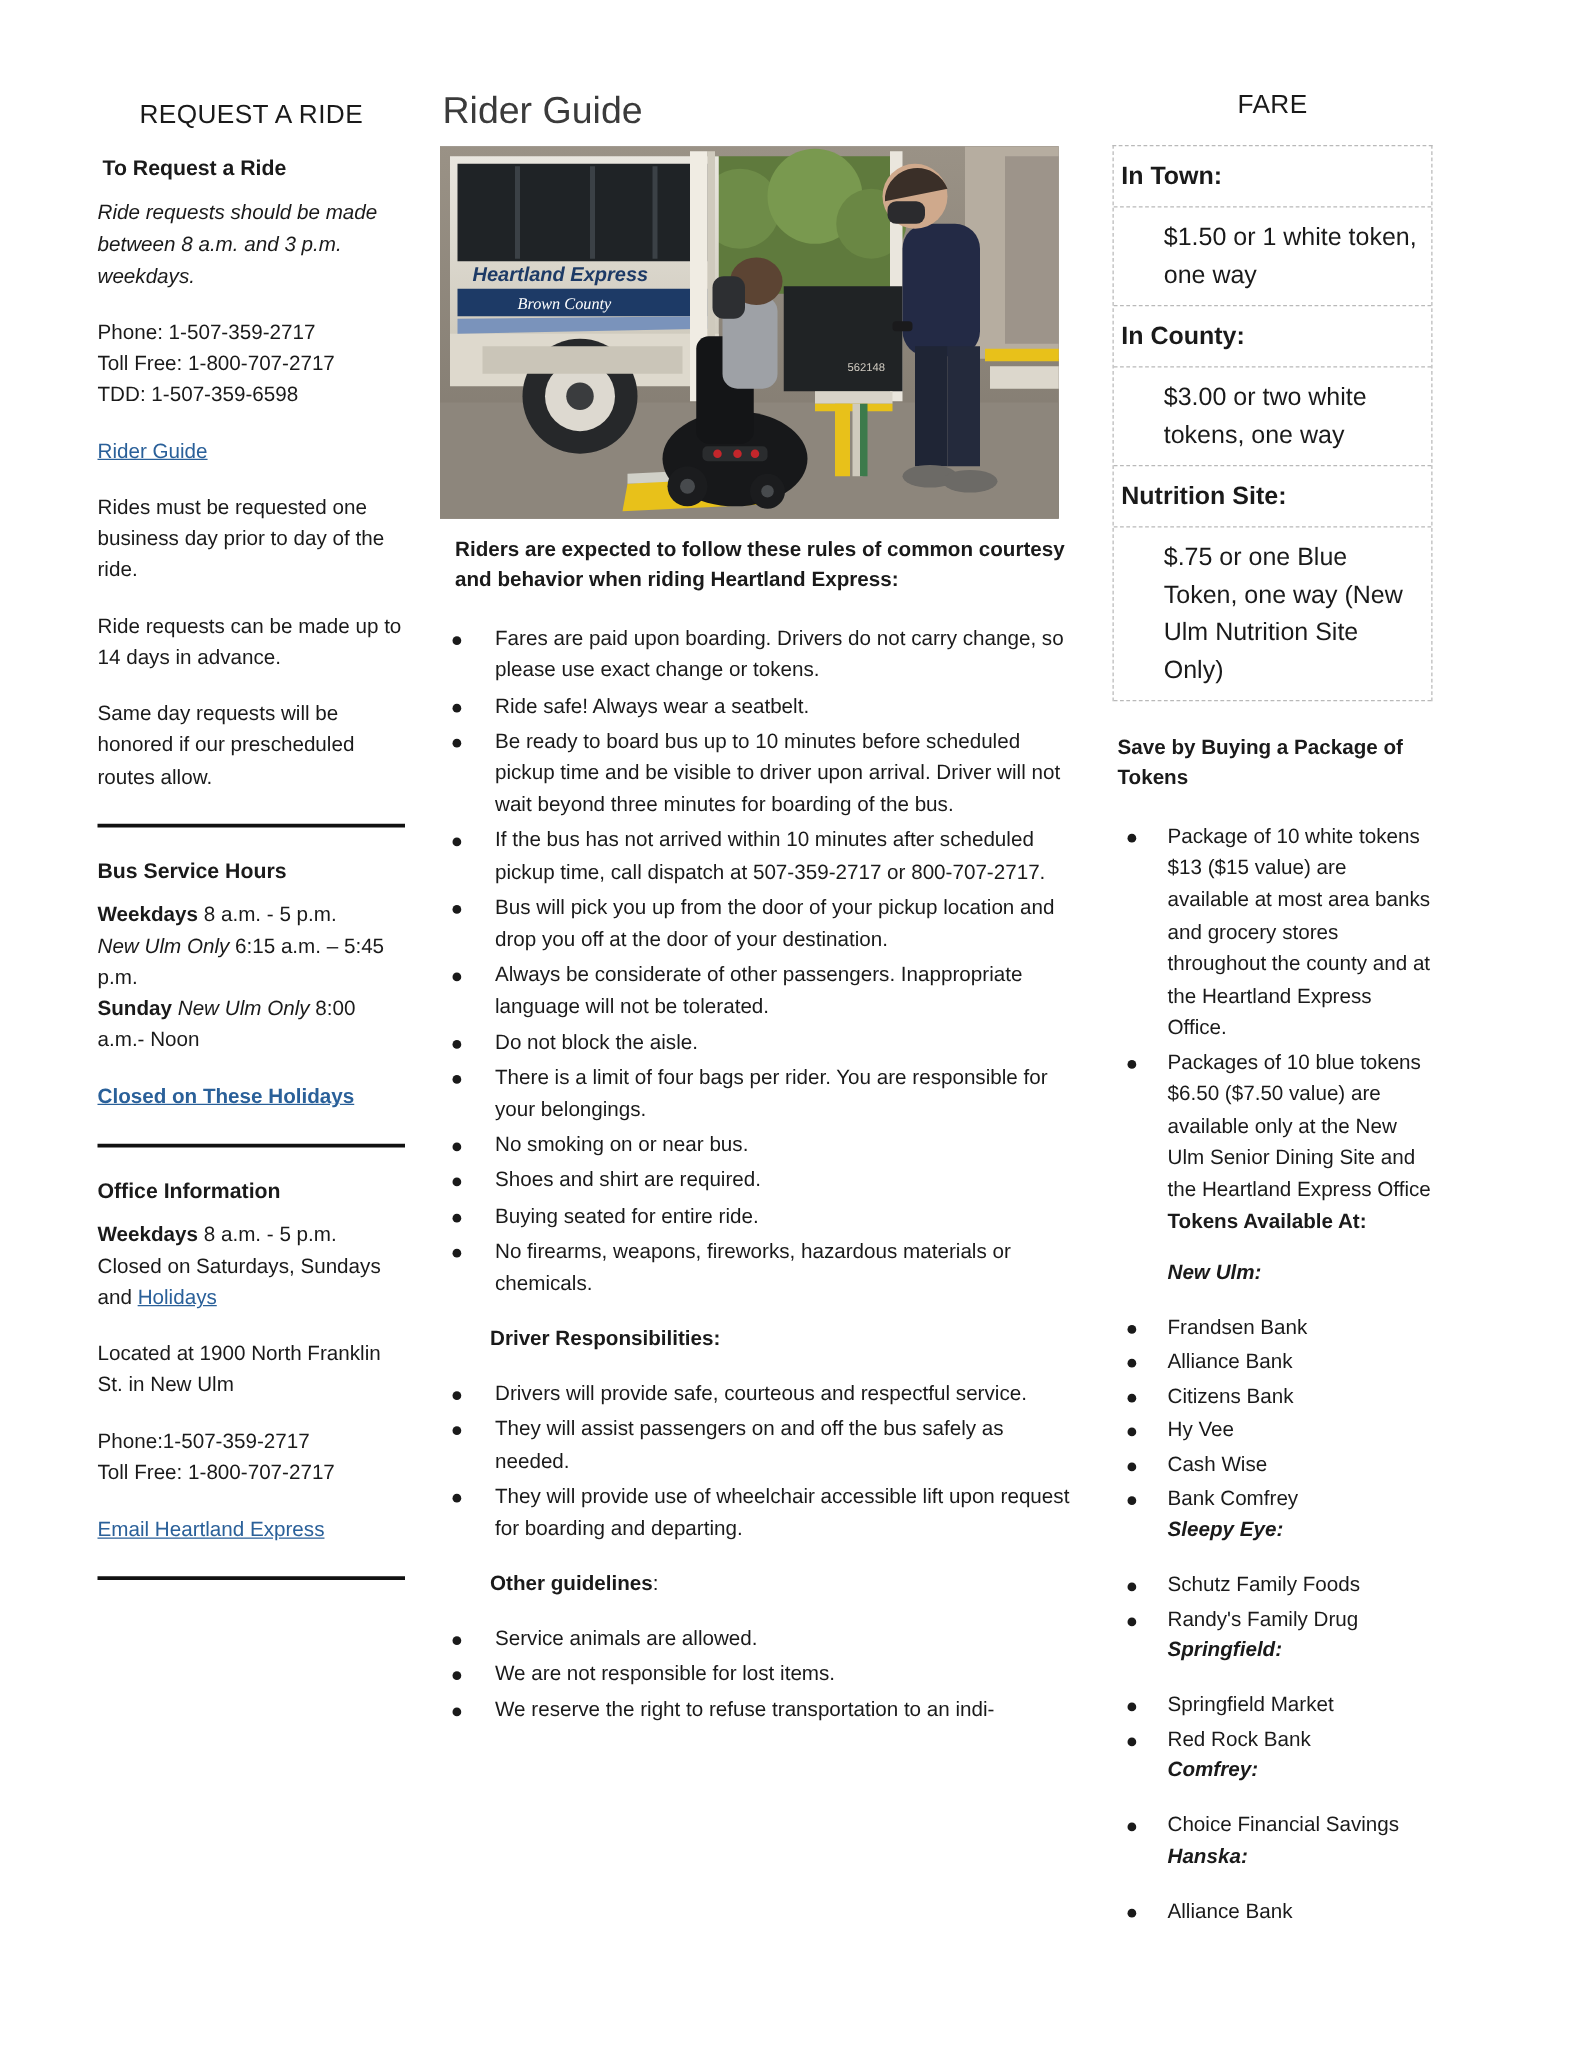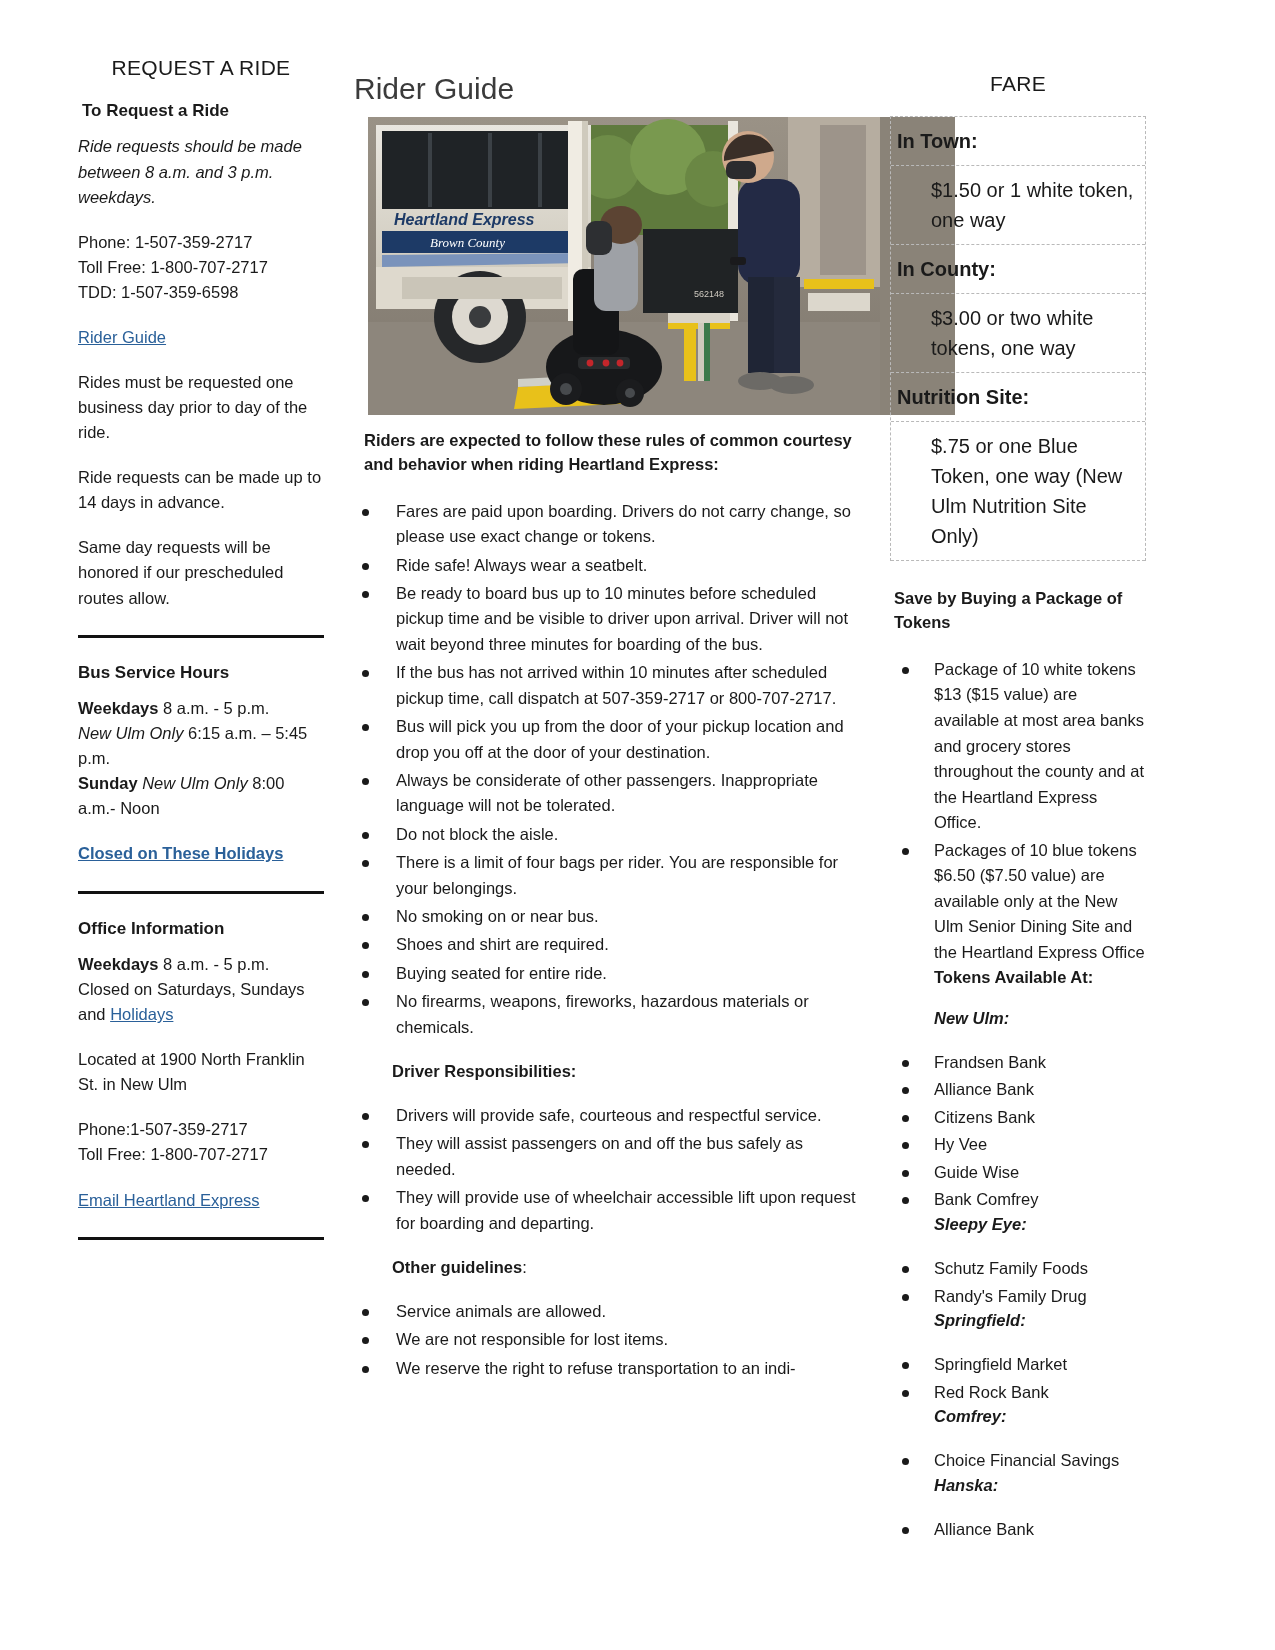"REQUEST A RIDE" .col-left { top: 56px -> 80px }
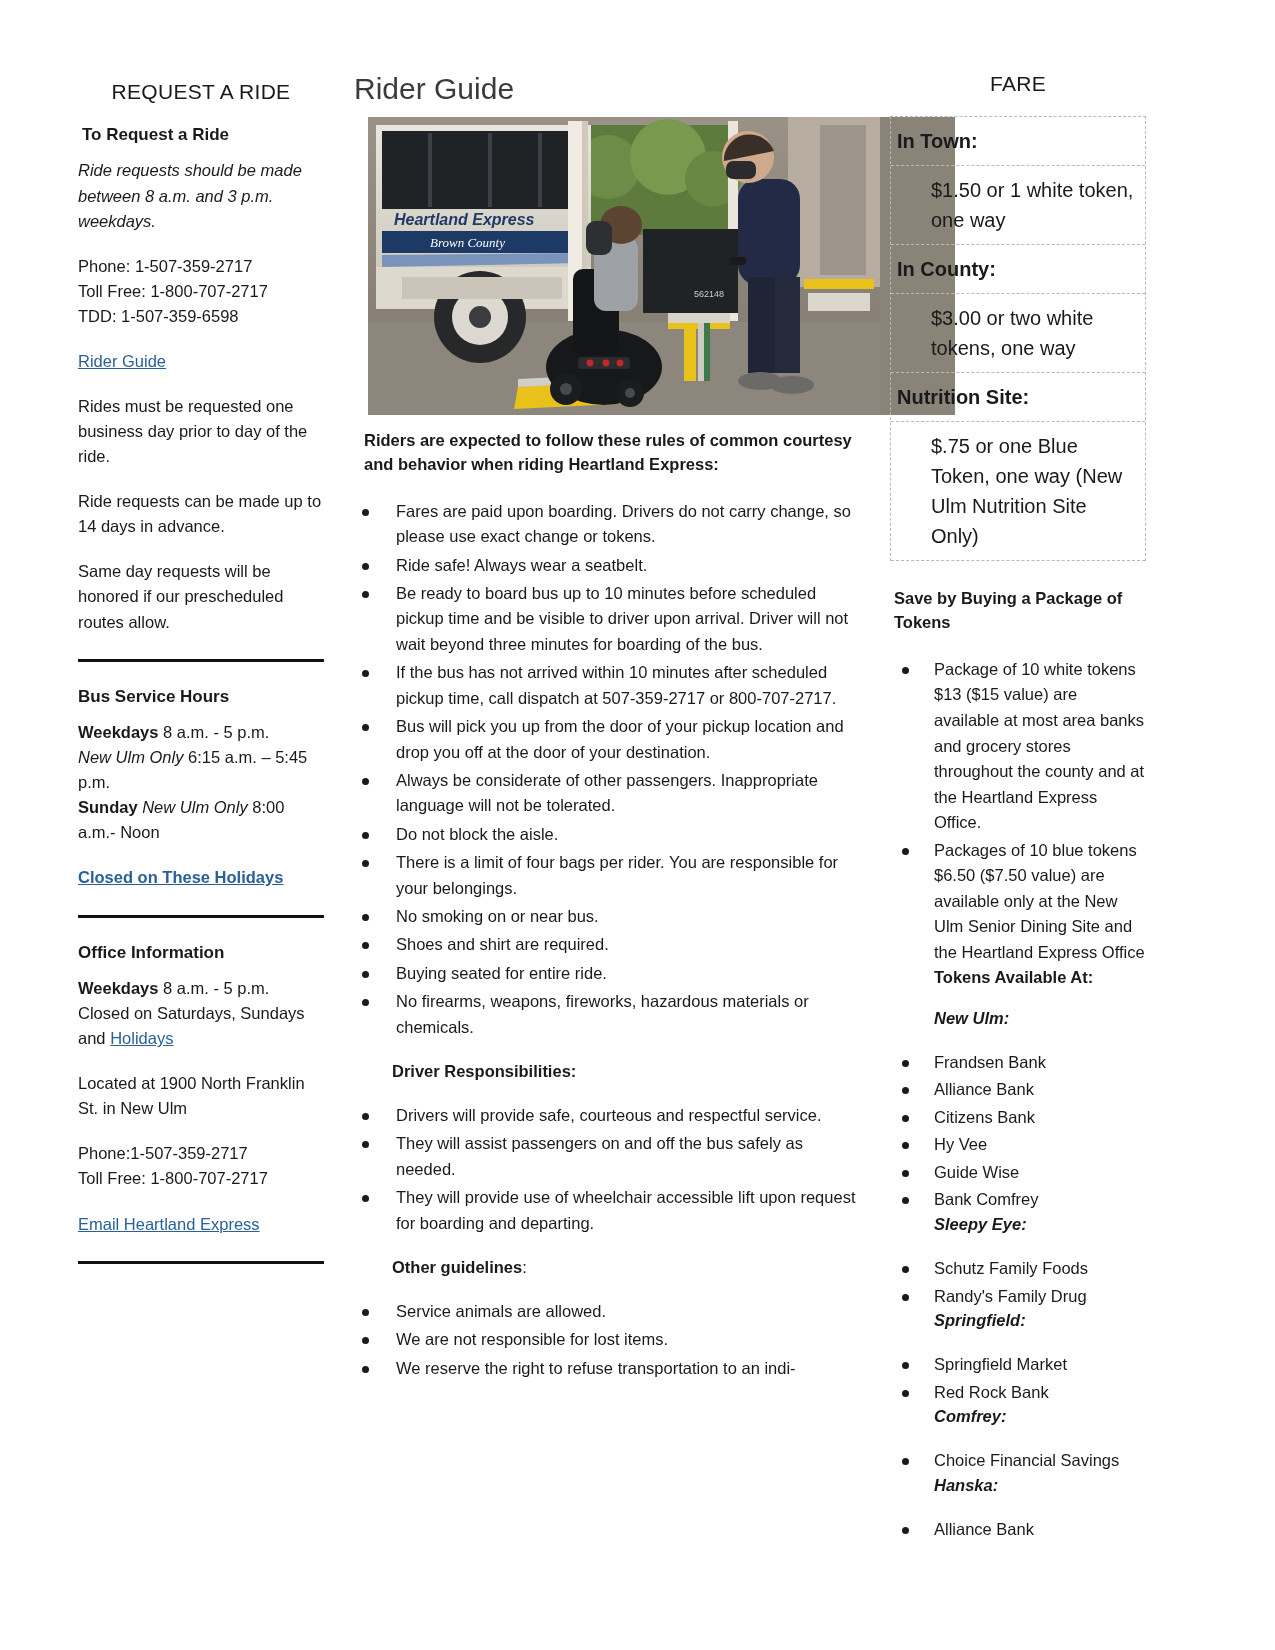"Heartland Express" .photo { margin-left: 16px -> none; width: 587px -> 495px }
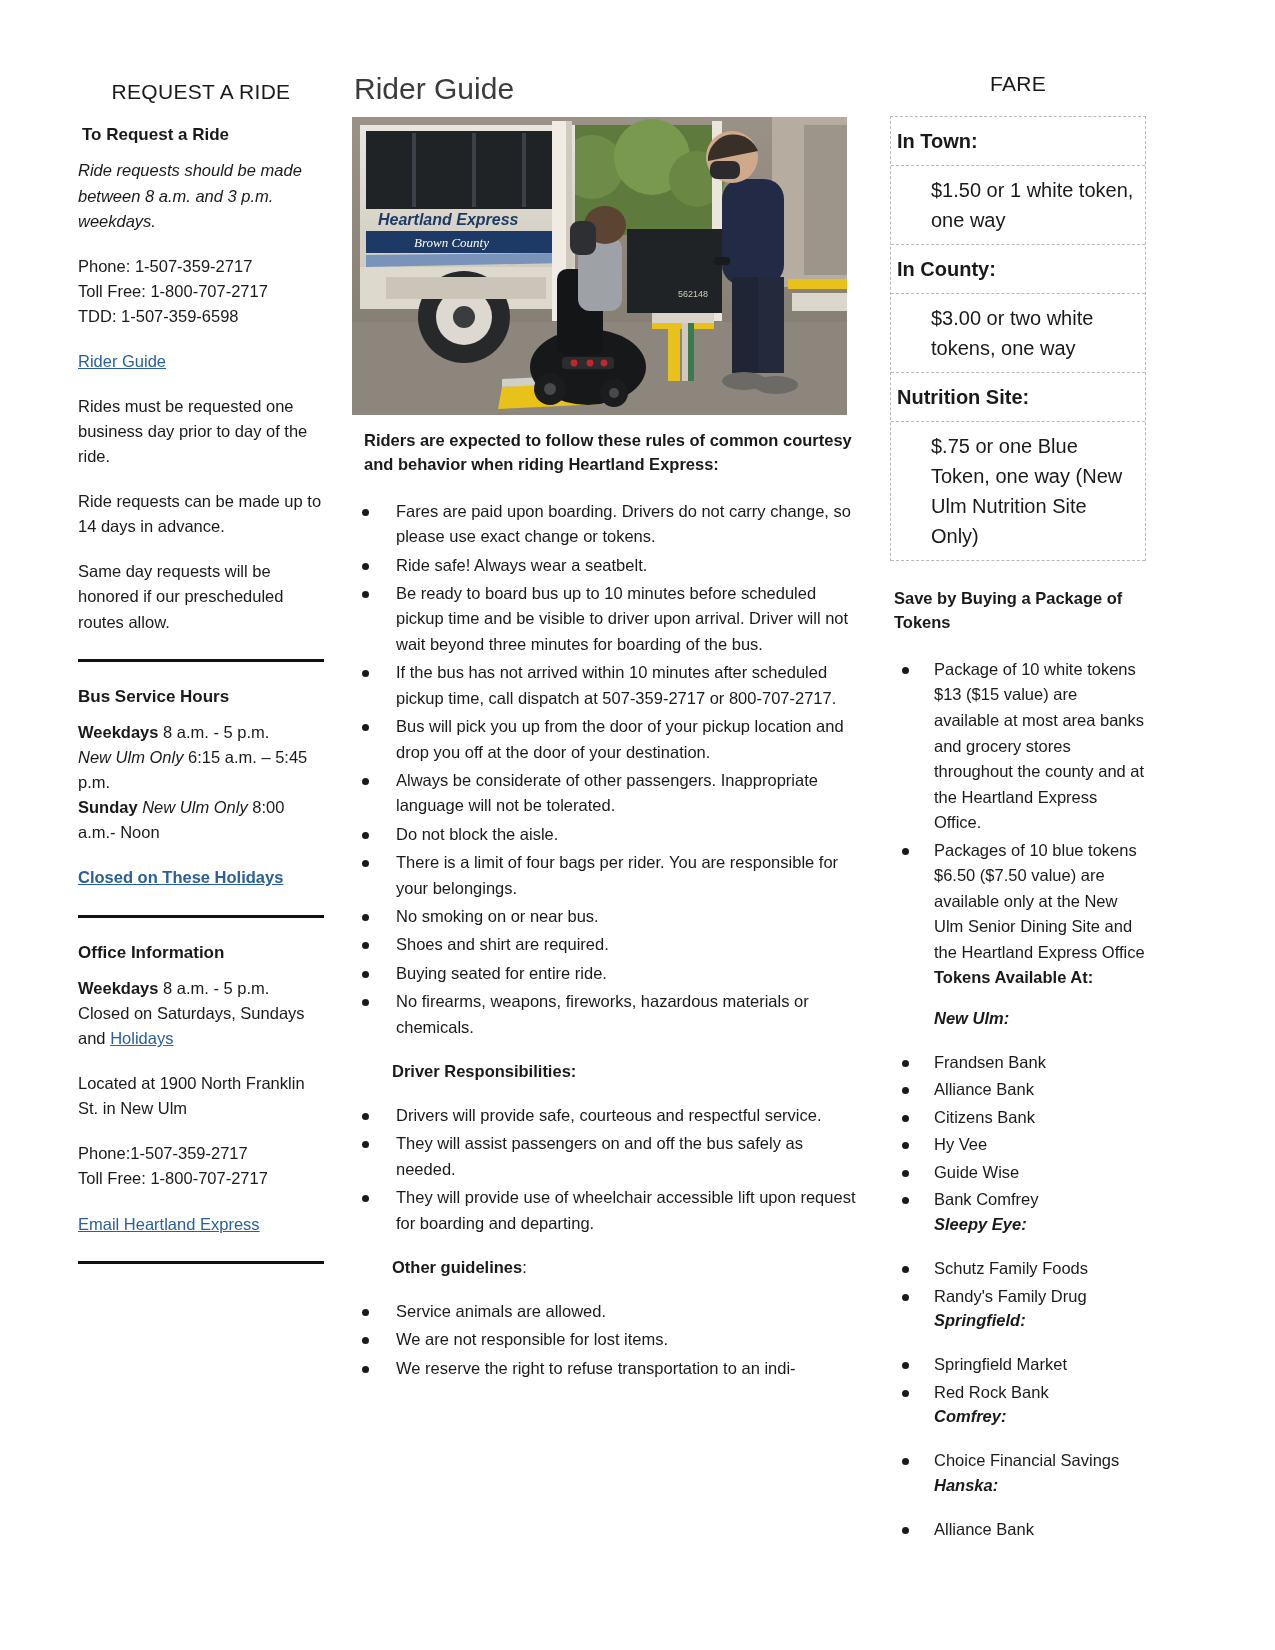"Guide Wise" li { text: Guide -> Cash }
